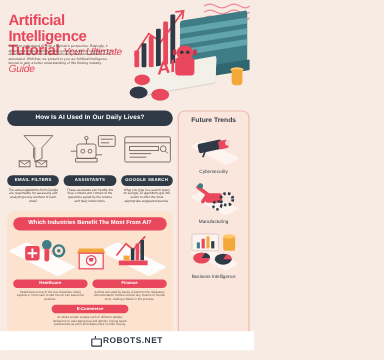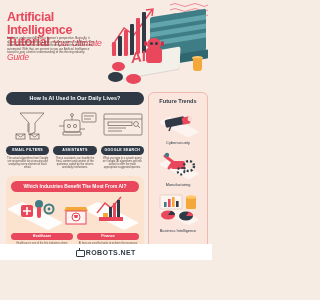"Artificial Intelligence" .page { height: 260px -> 292px }
